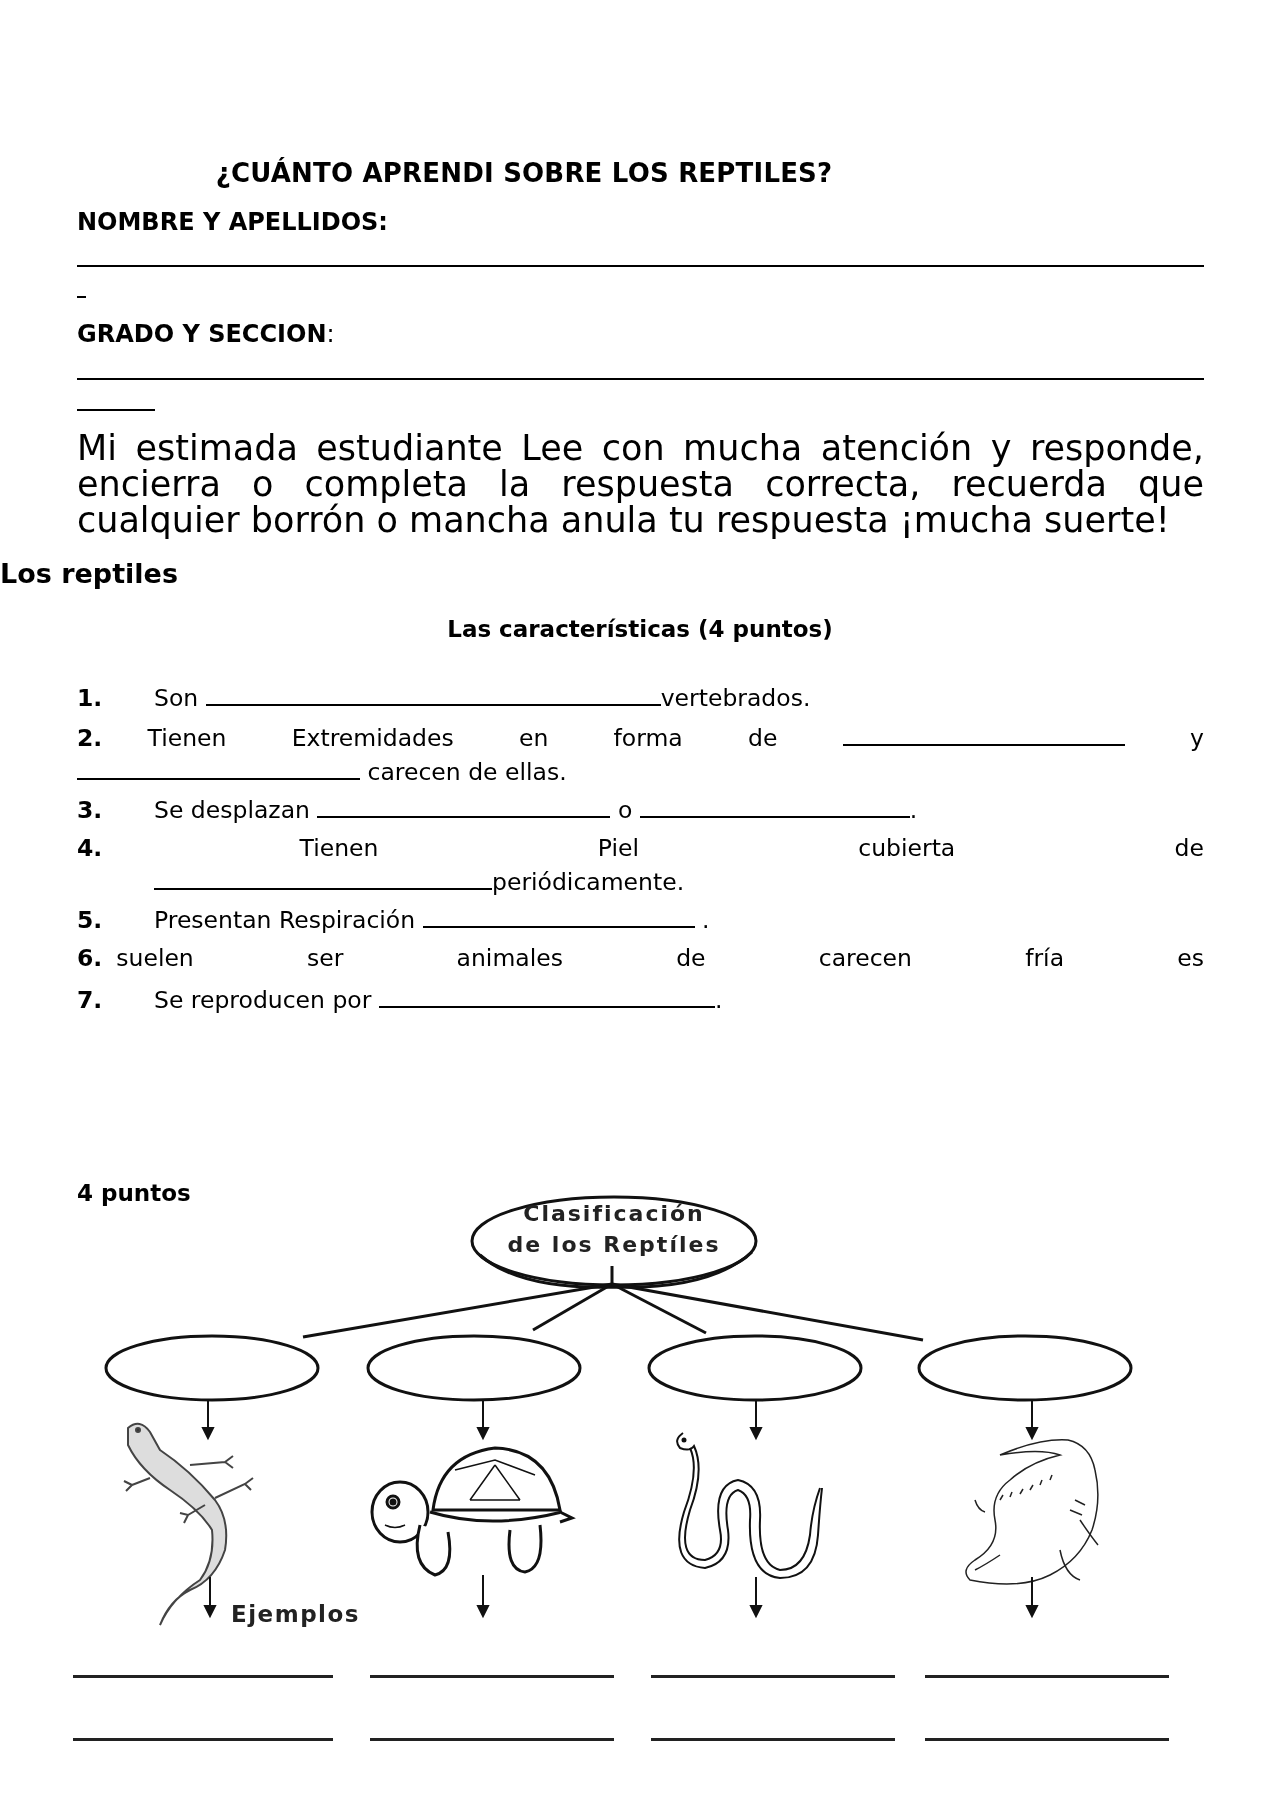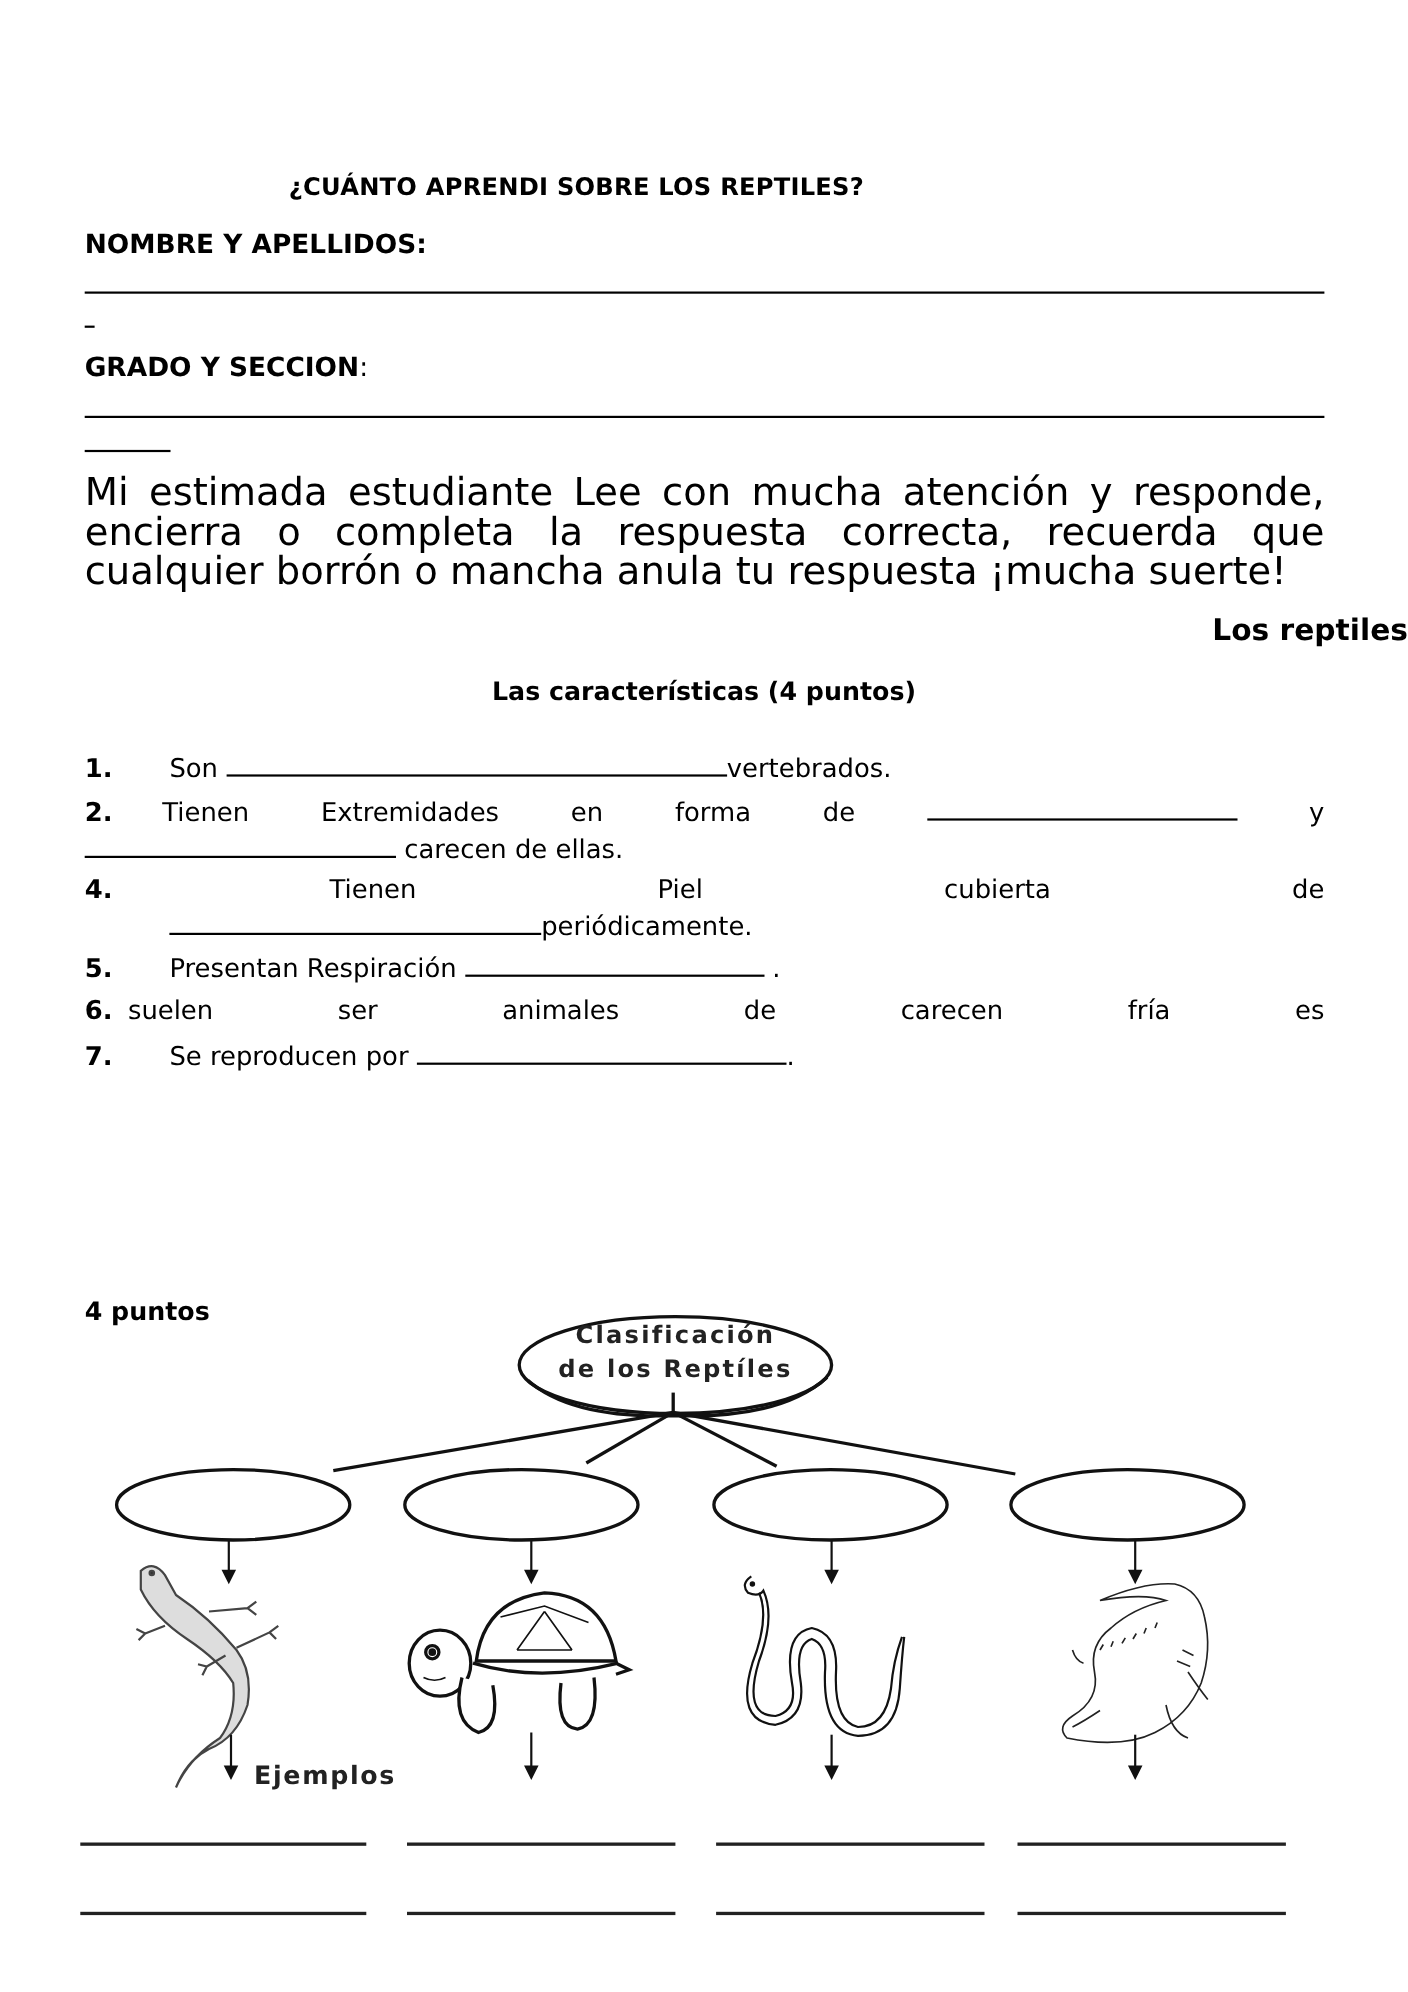"¿CUÁNTO APRENDI SOBRE LOS REPTILES?" .title { font-size: 22px -> 26px }
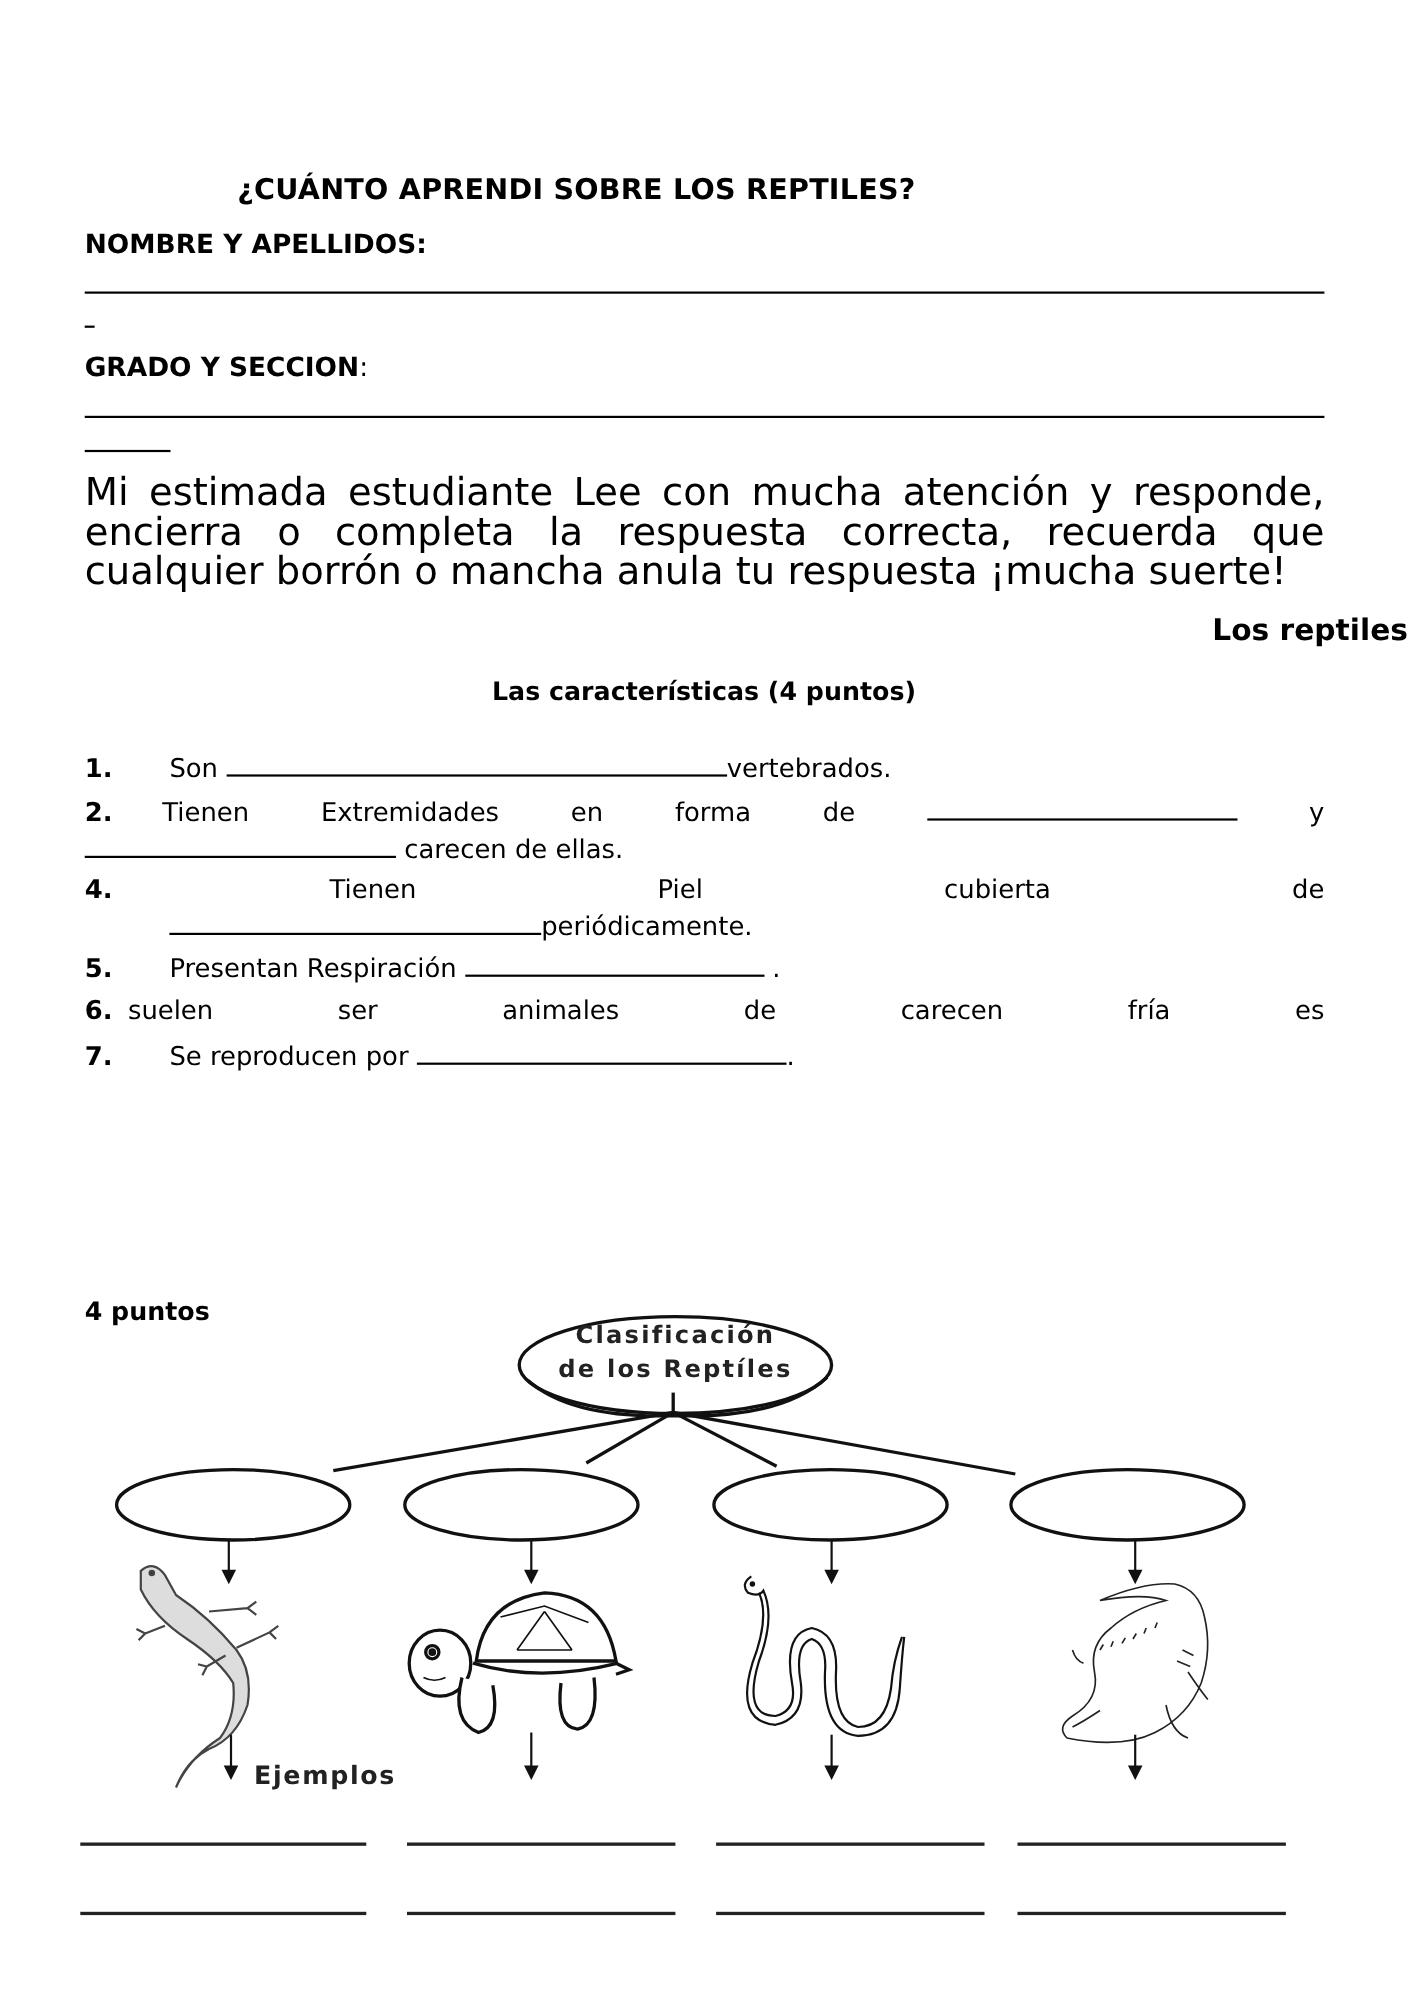"Los reptiles" .h2 { text-align: right -> left }
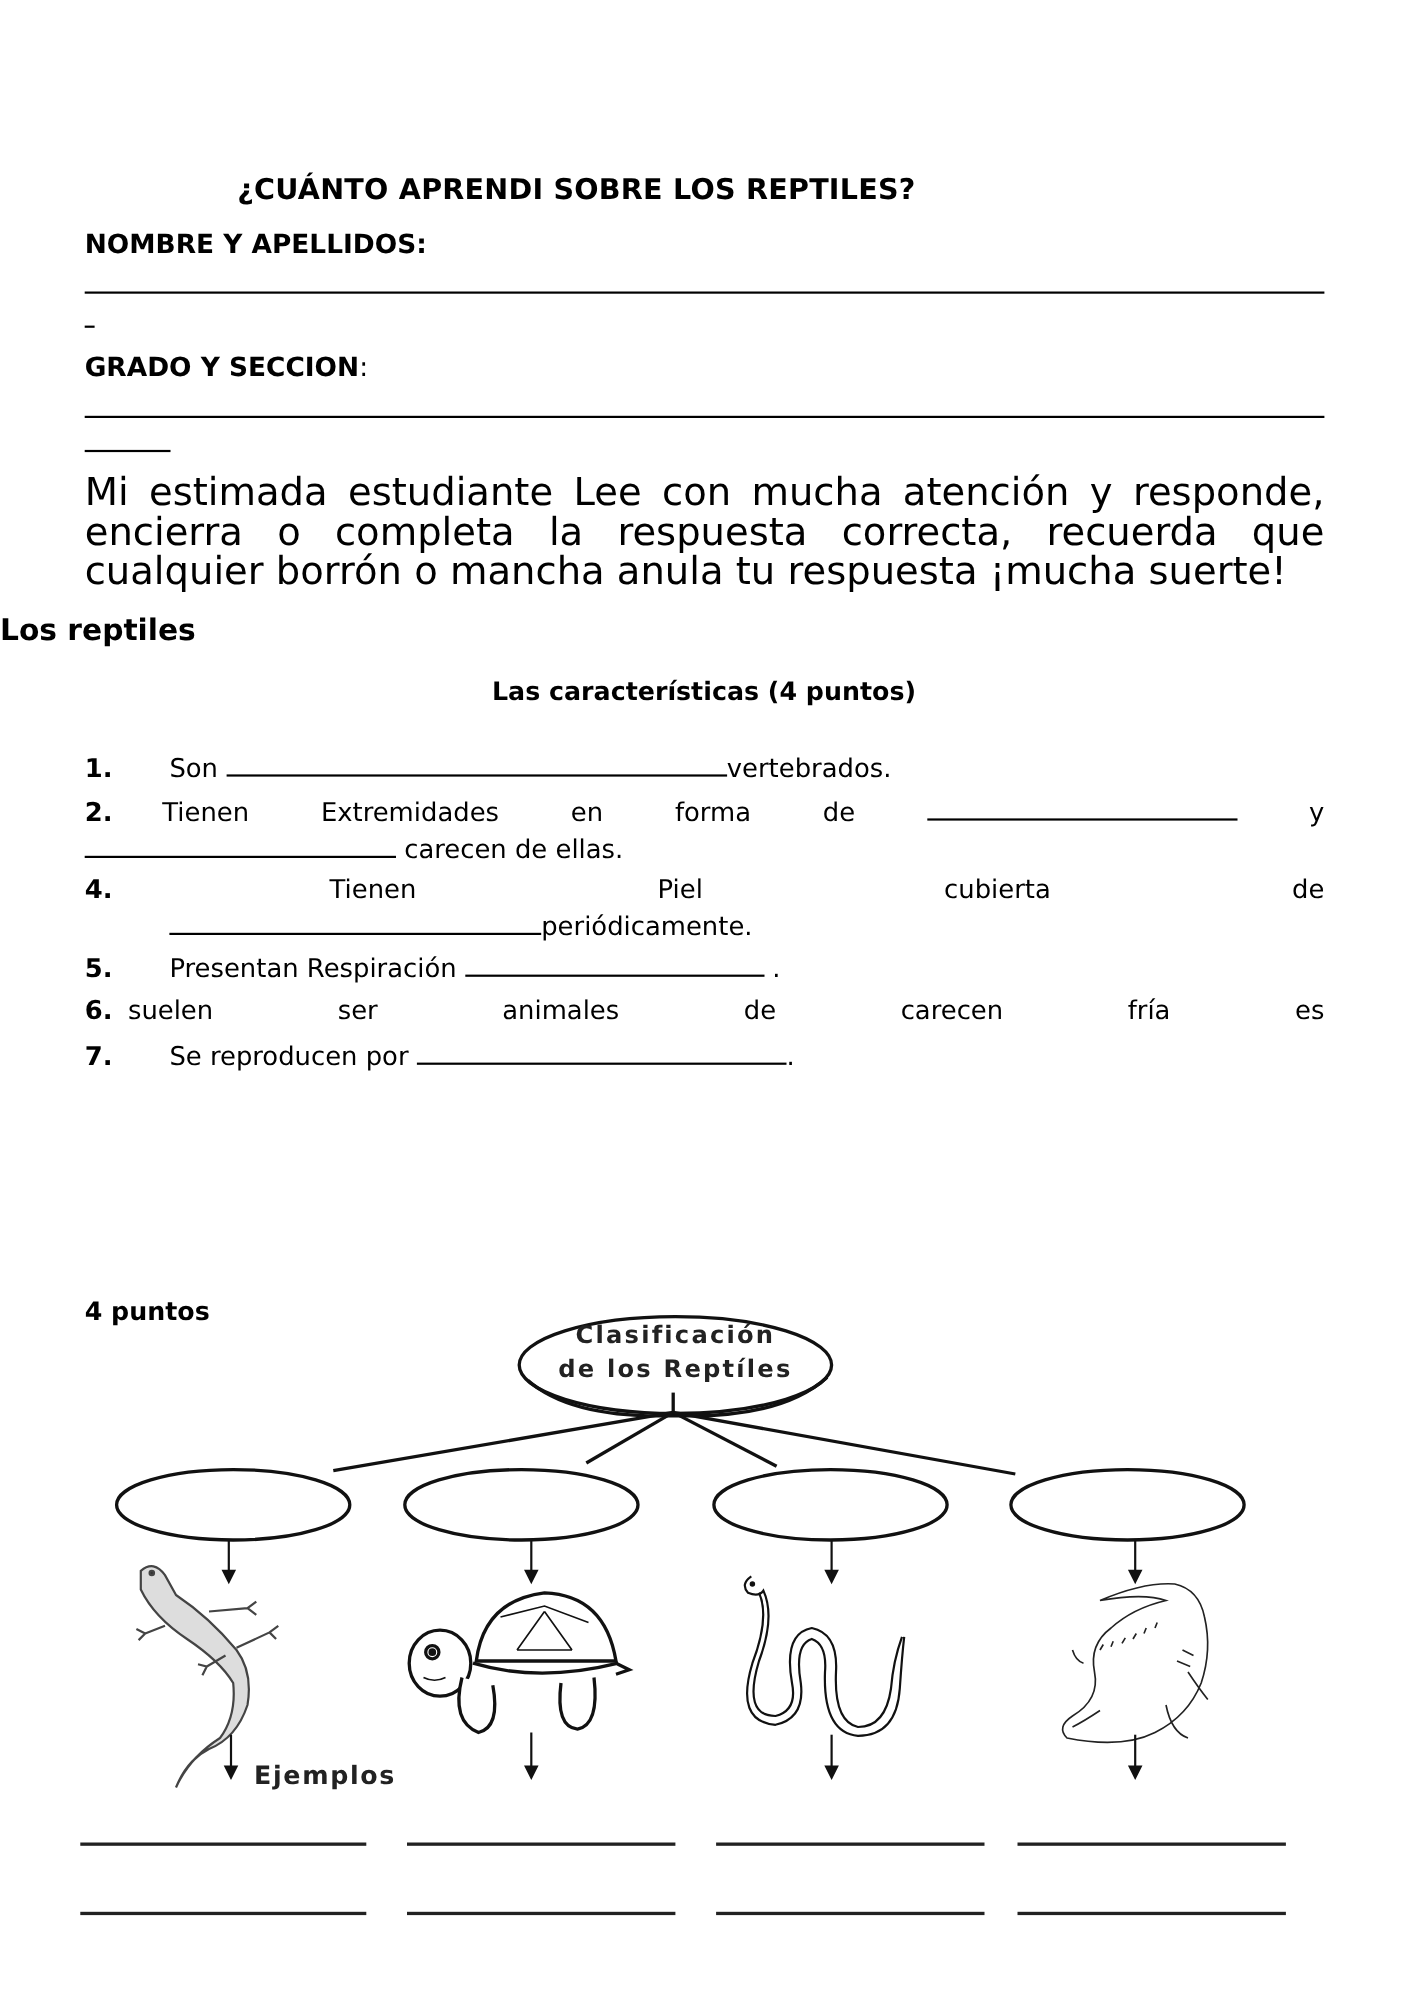"3. Se desplazan o ." div.item { html: none -> <div> <span>3.</span><span>Se desplazan</span> <span></span> <span>o</span> <span></span><span>.</span> </div> }
